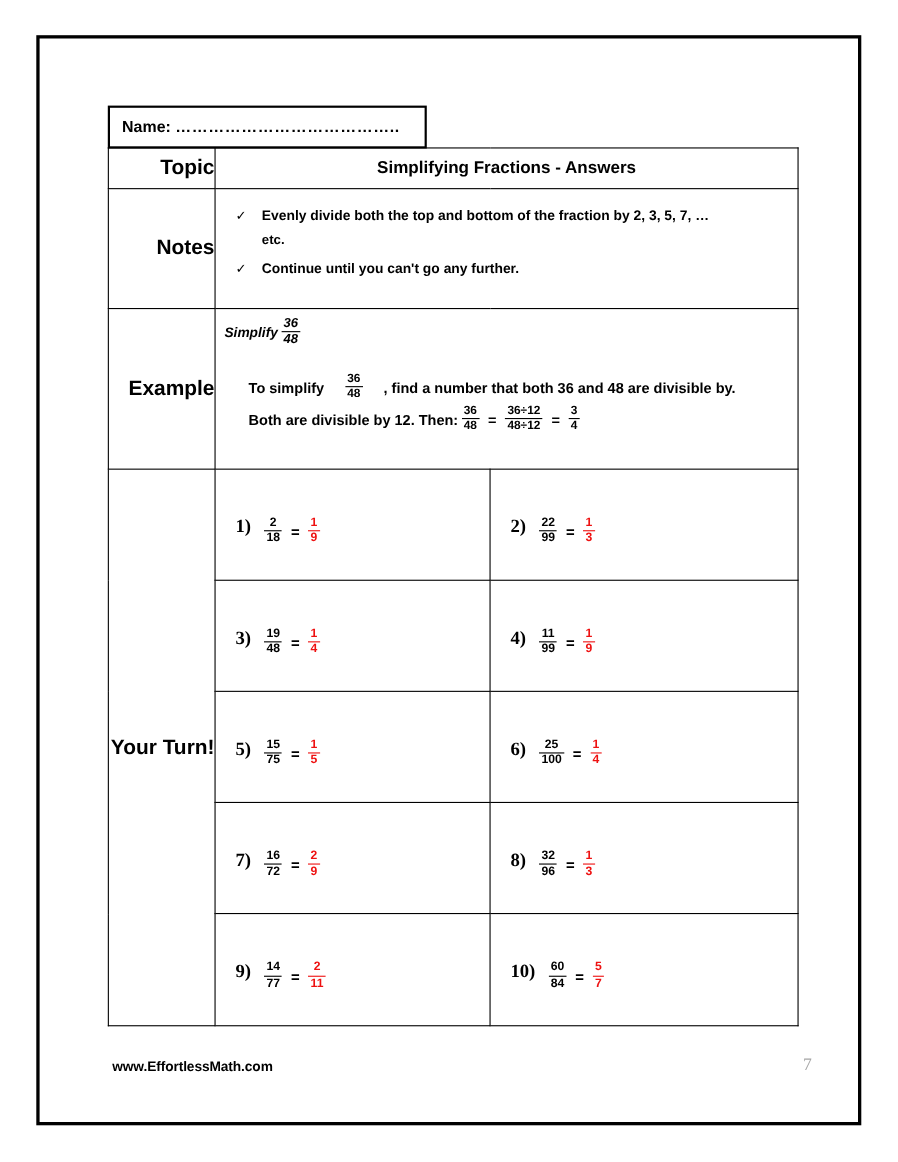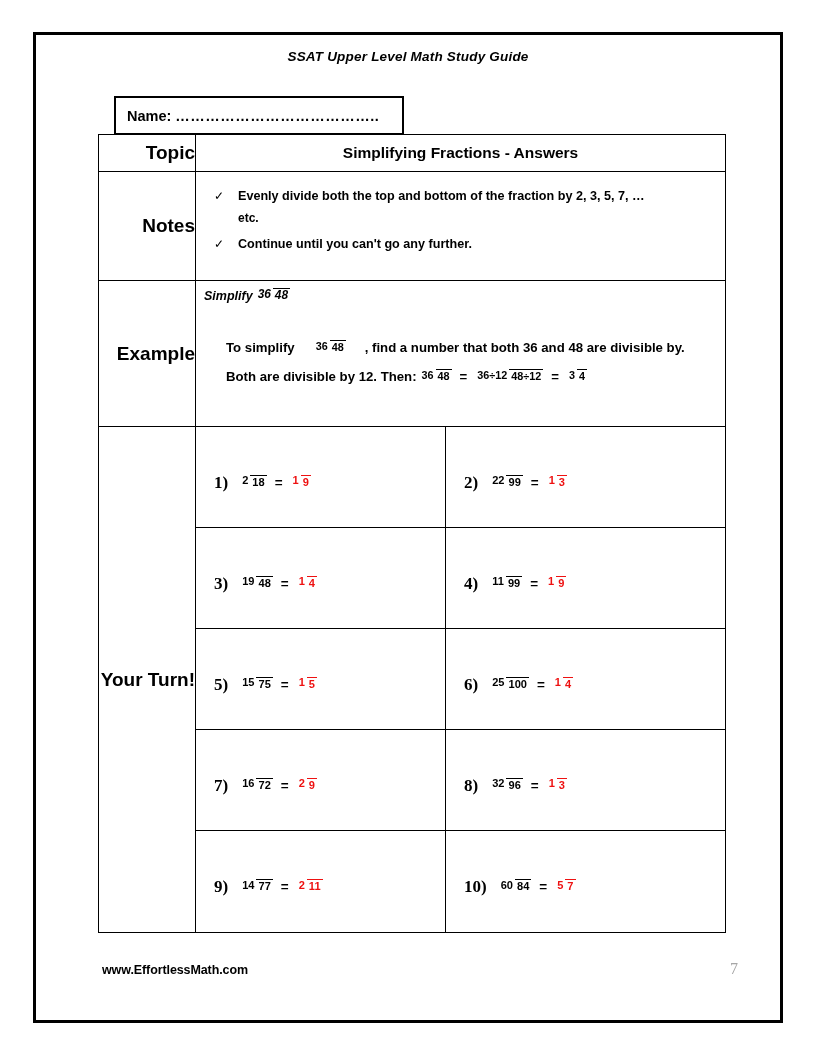"SSAT Upper Level Math Study" div.doc-title { html: <div>SSAT Upper Level Math Study Guide</div> -> none }
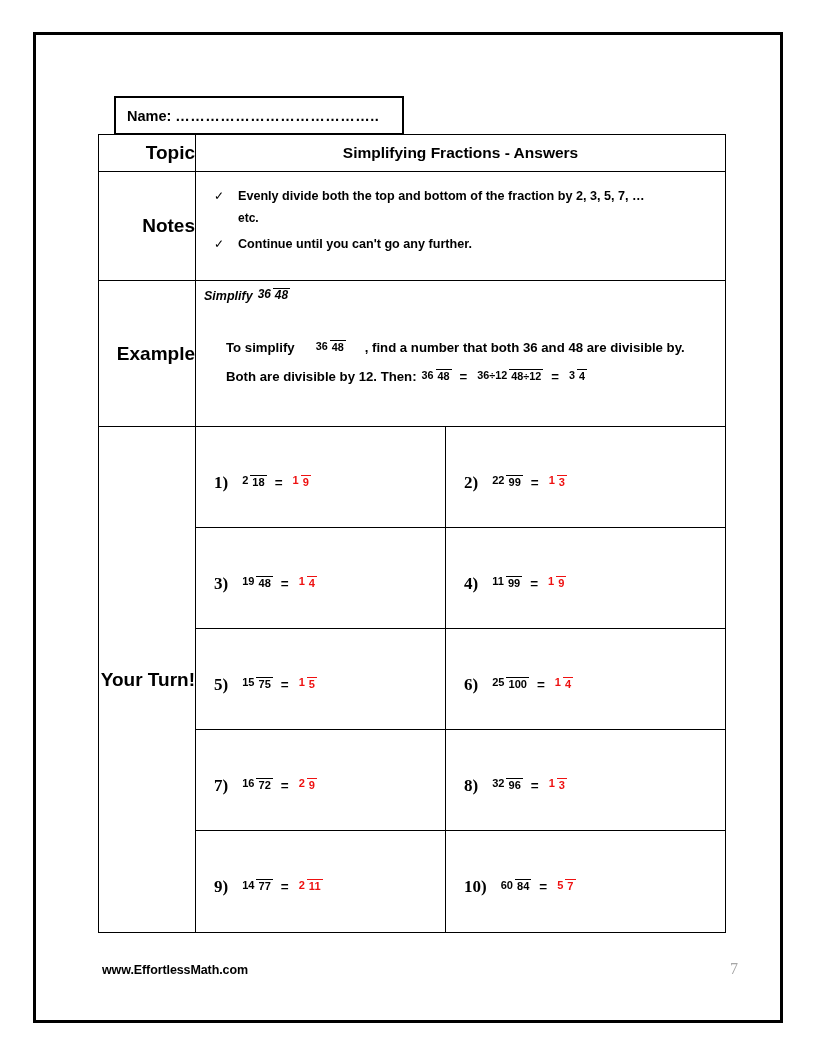"Name:" .nd-name { left: 16px -> 0 }
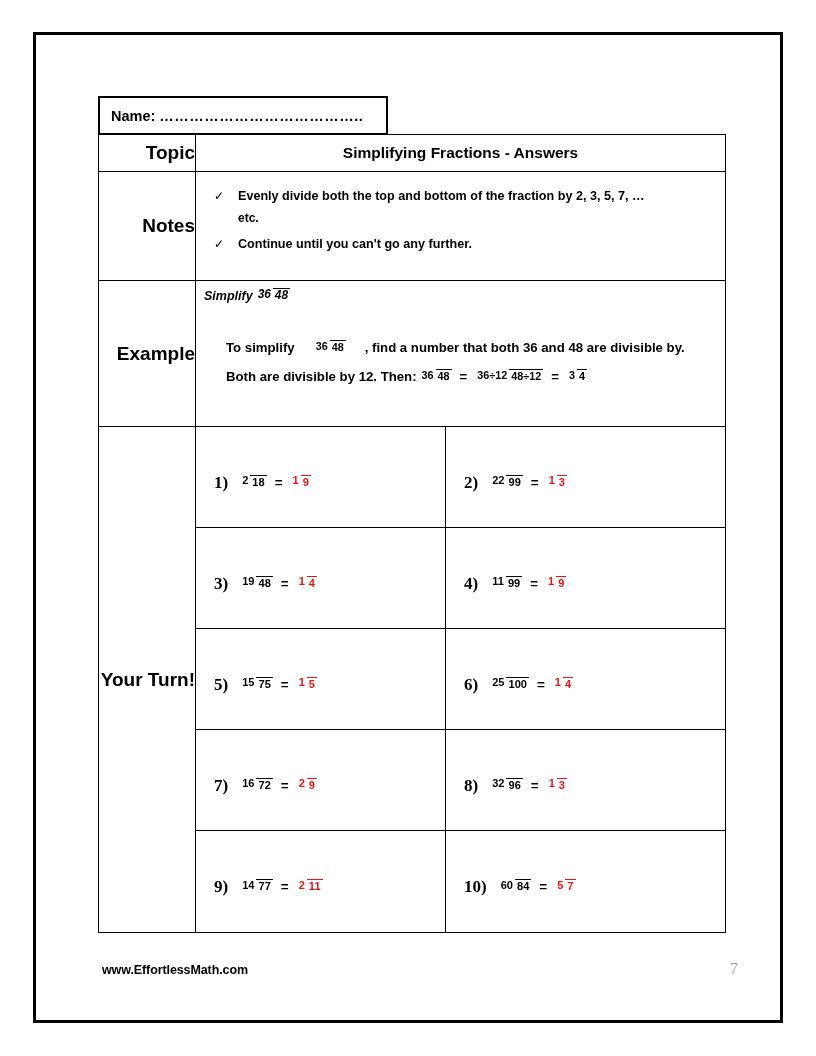"36" .frac { flex-direction: row -> column }
